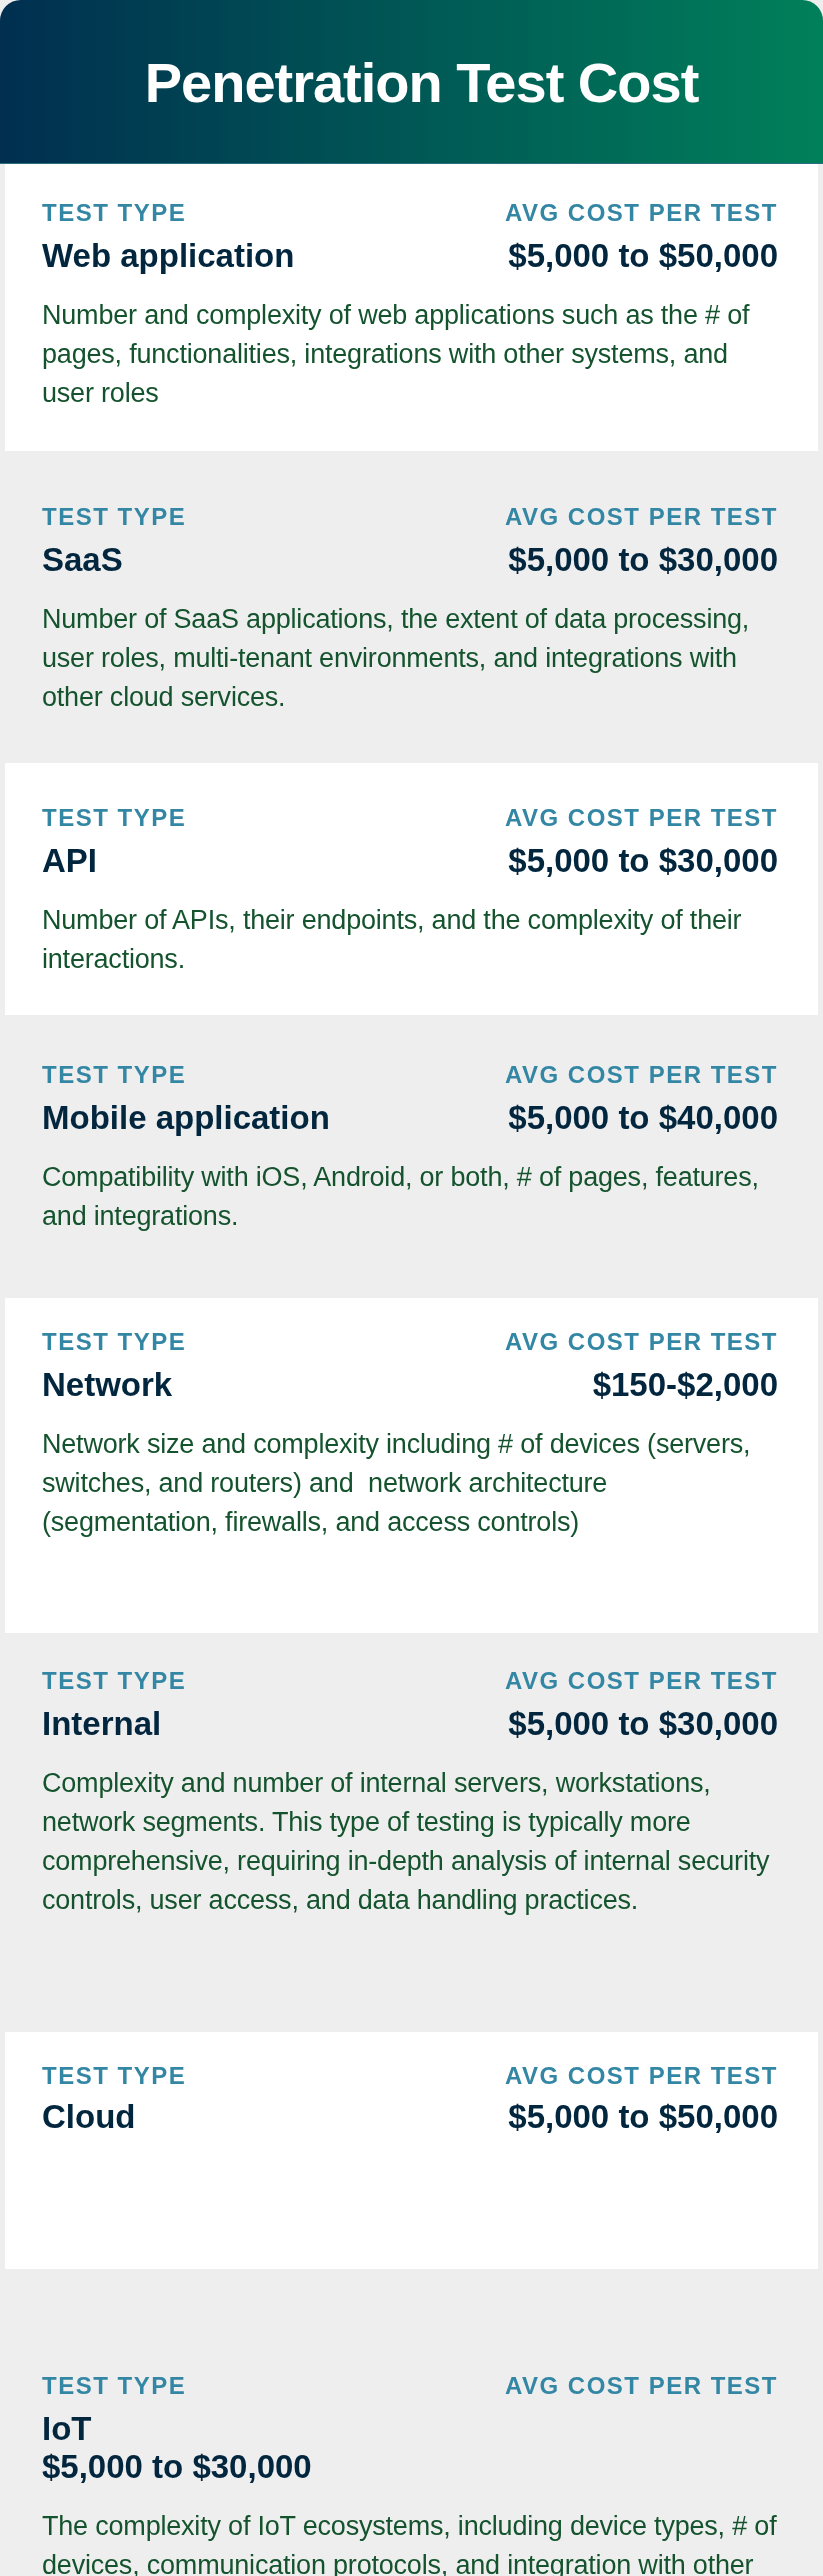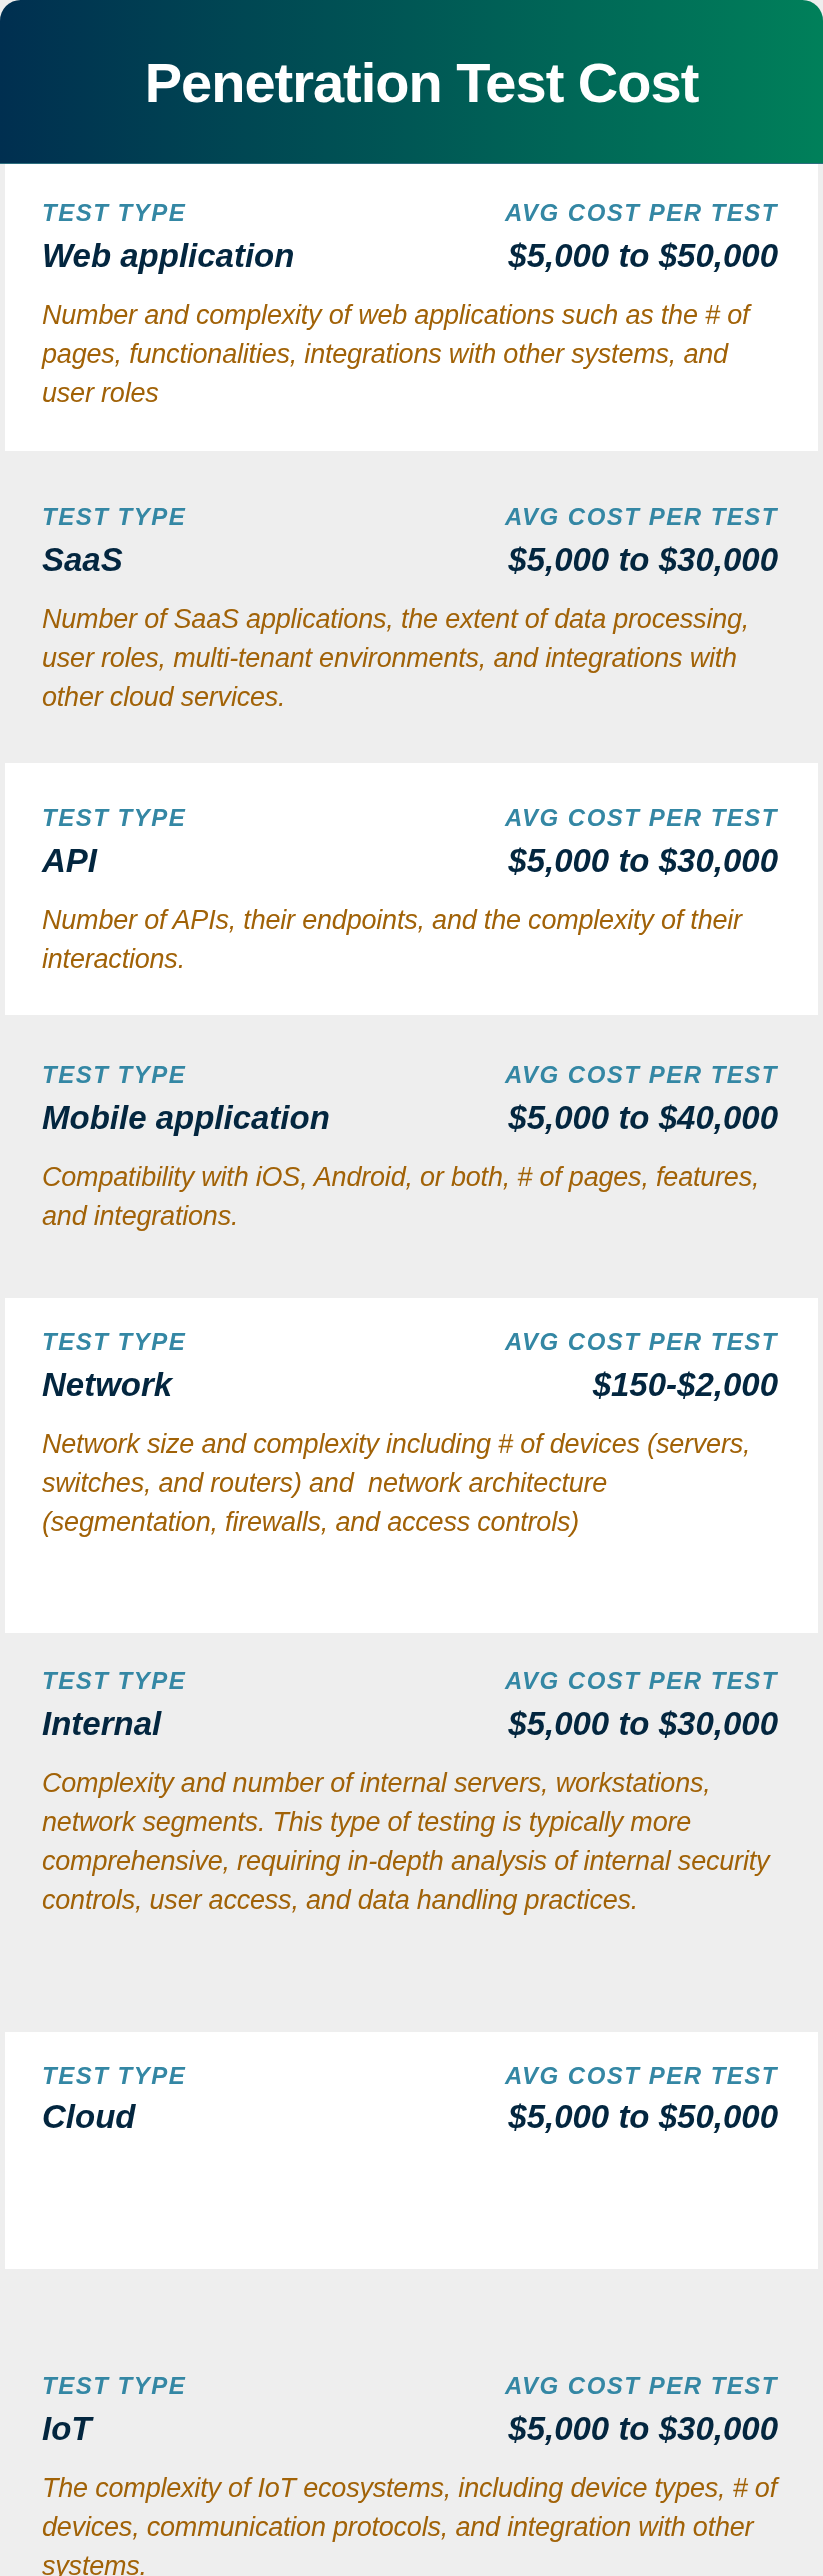"TEST TYPE" .section { font-style: italic -> none }
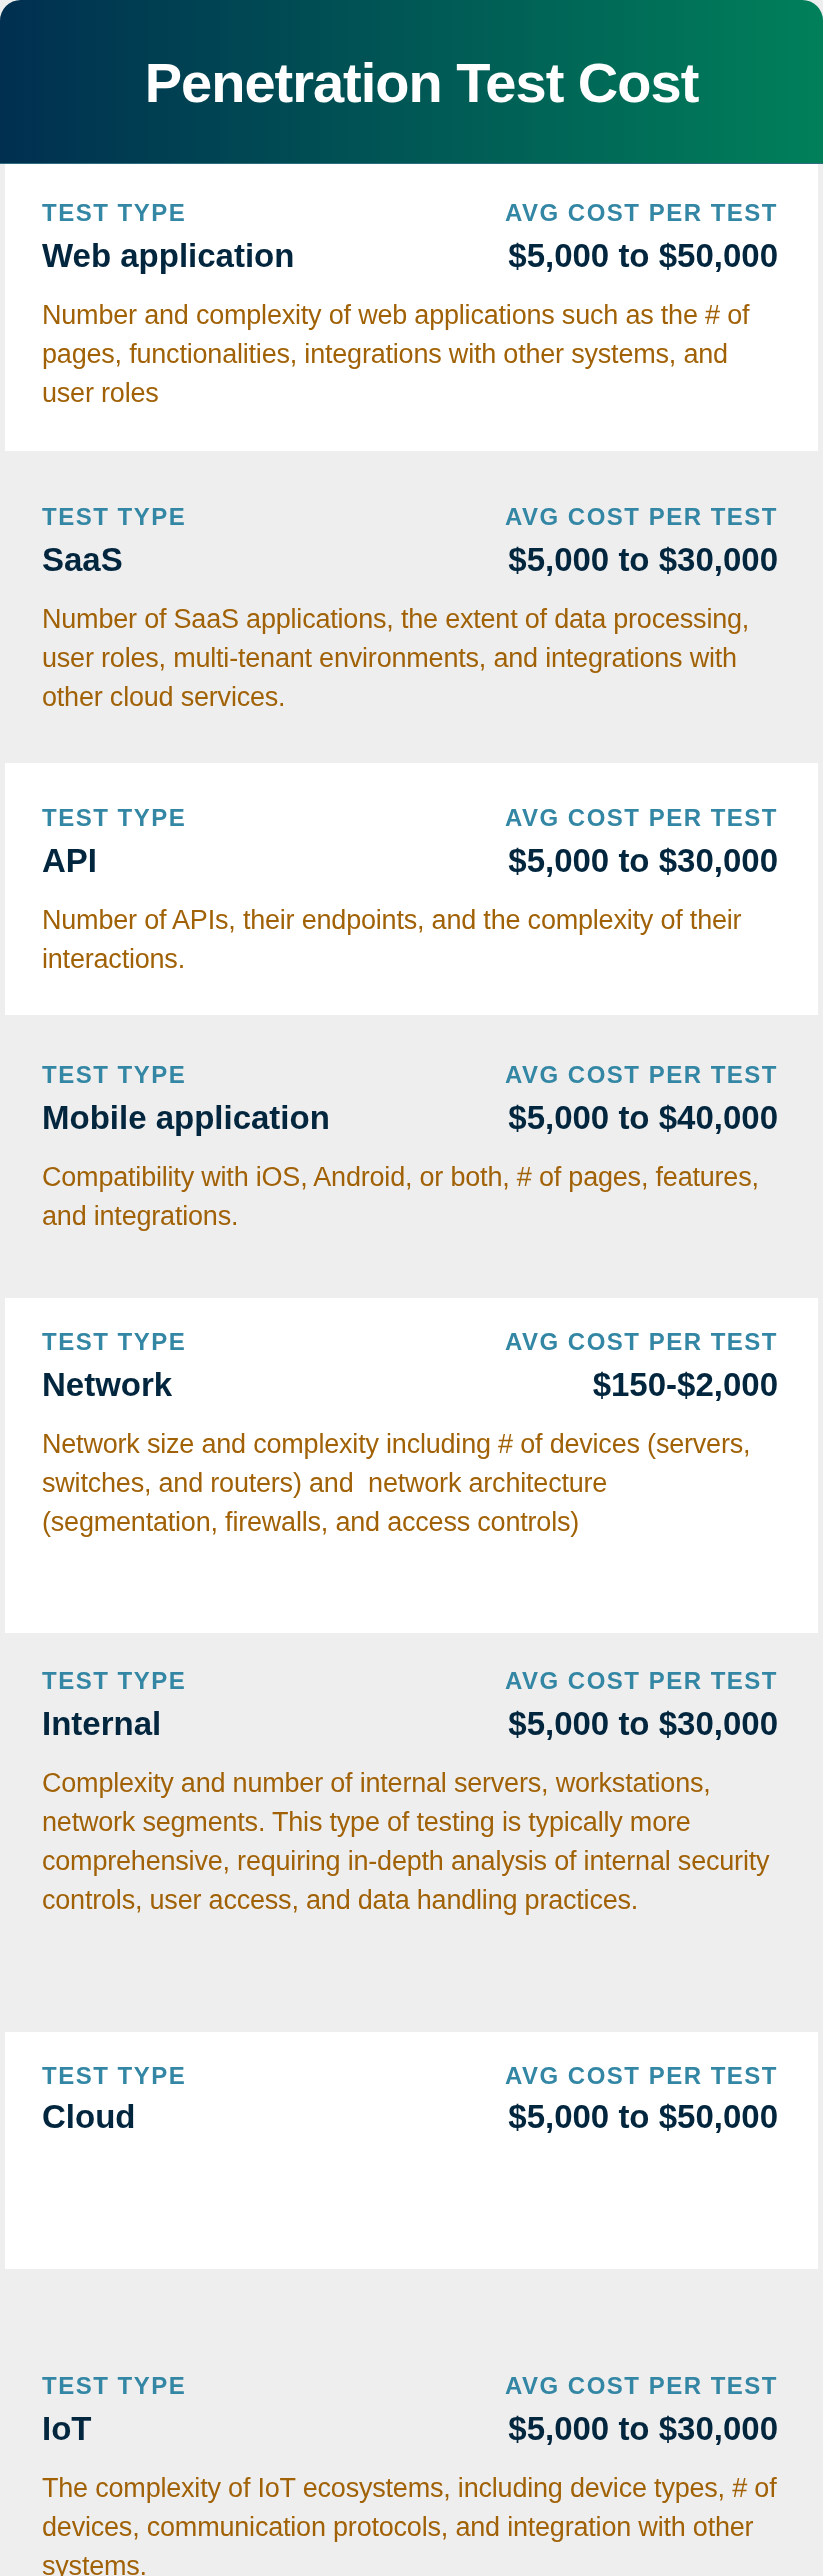"Number and complexity of web" .desc { color: #a16207 -> #14532d }
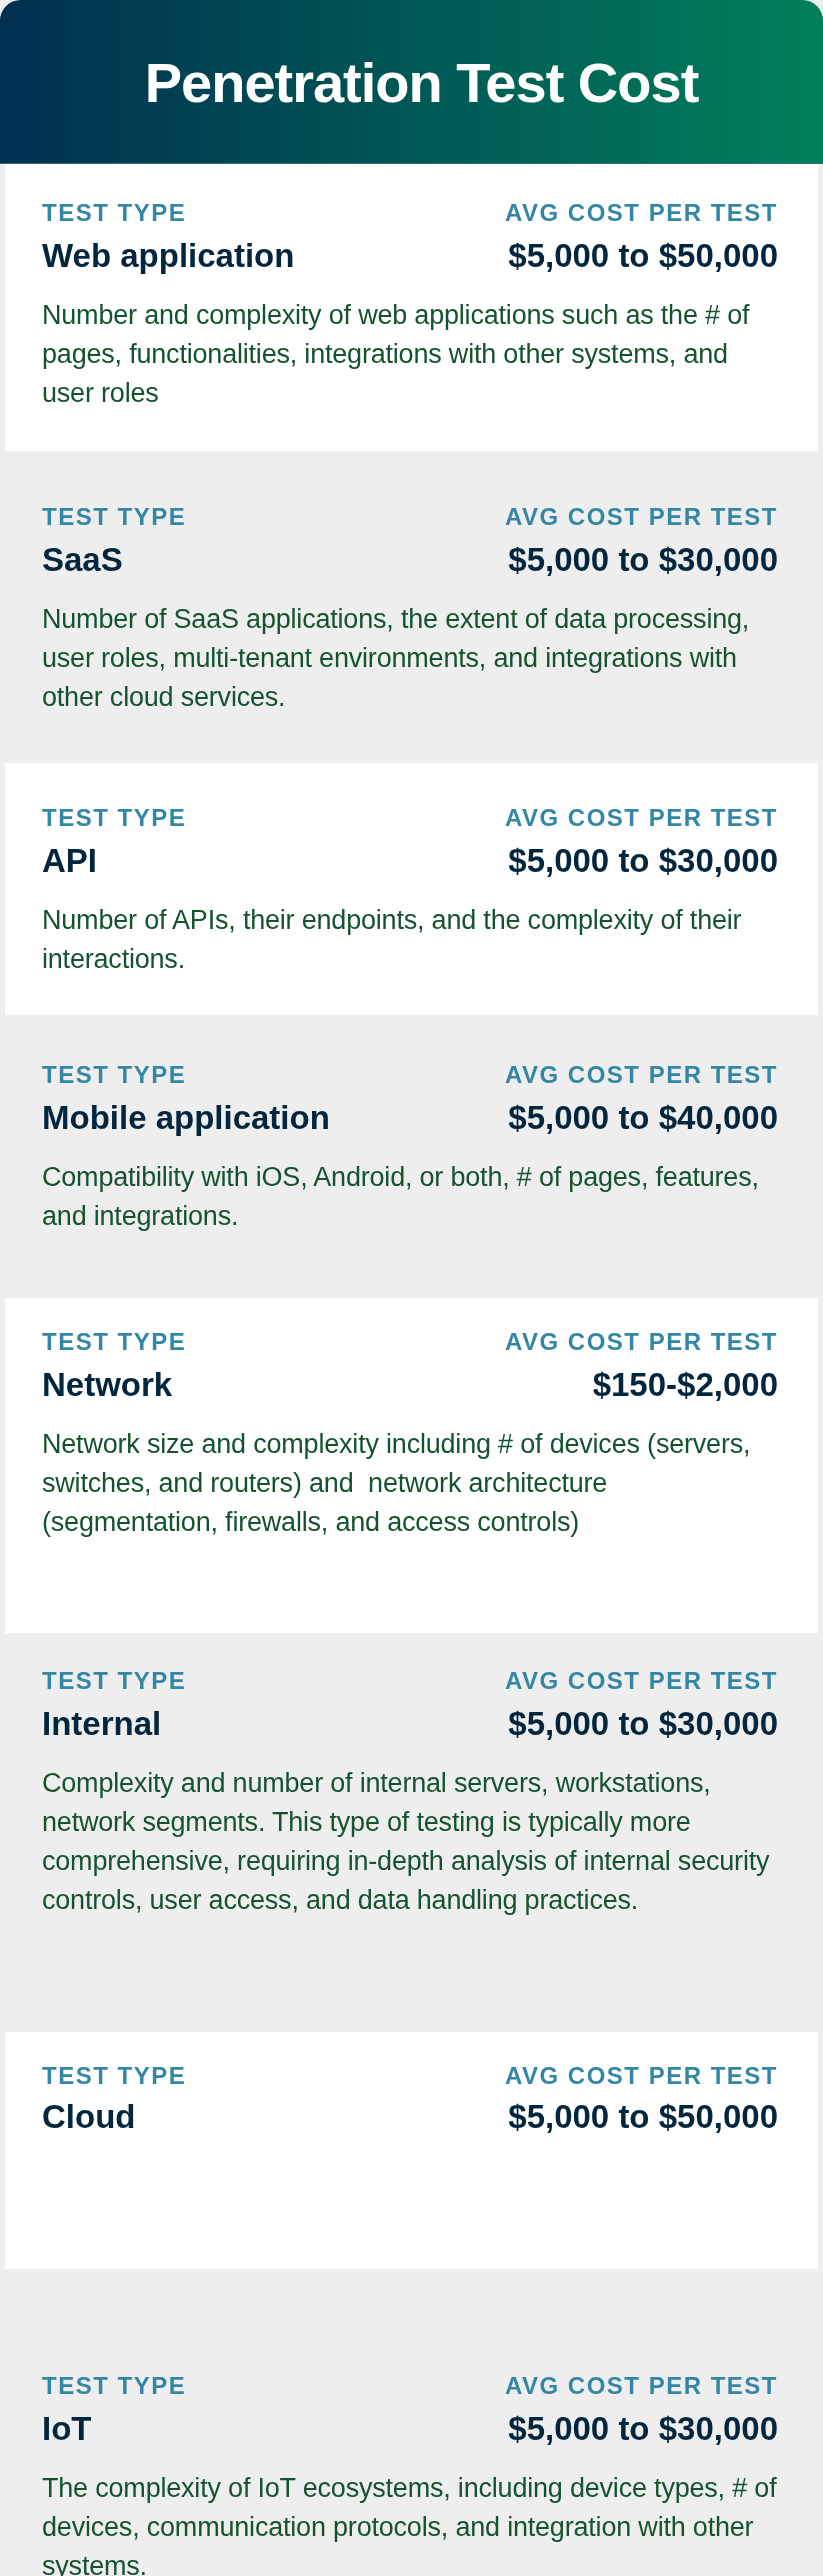"IoT" div.row { flex-direction: none -> column }
